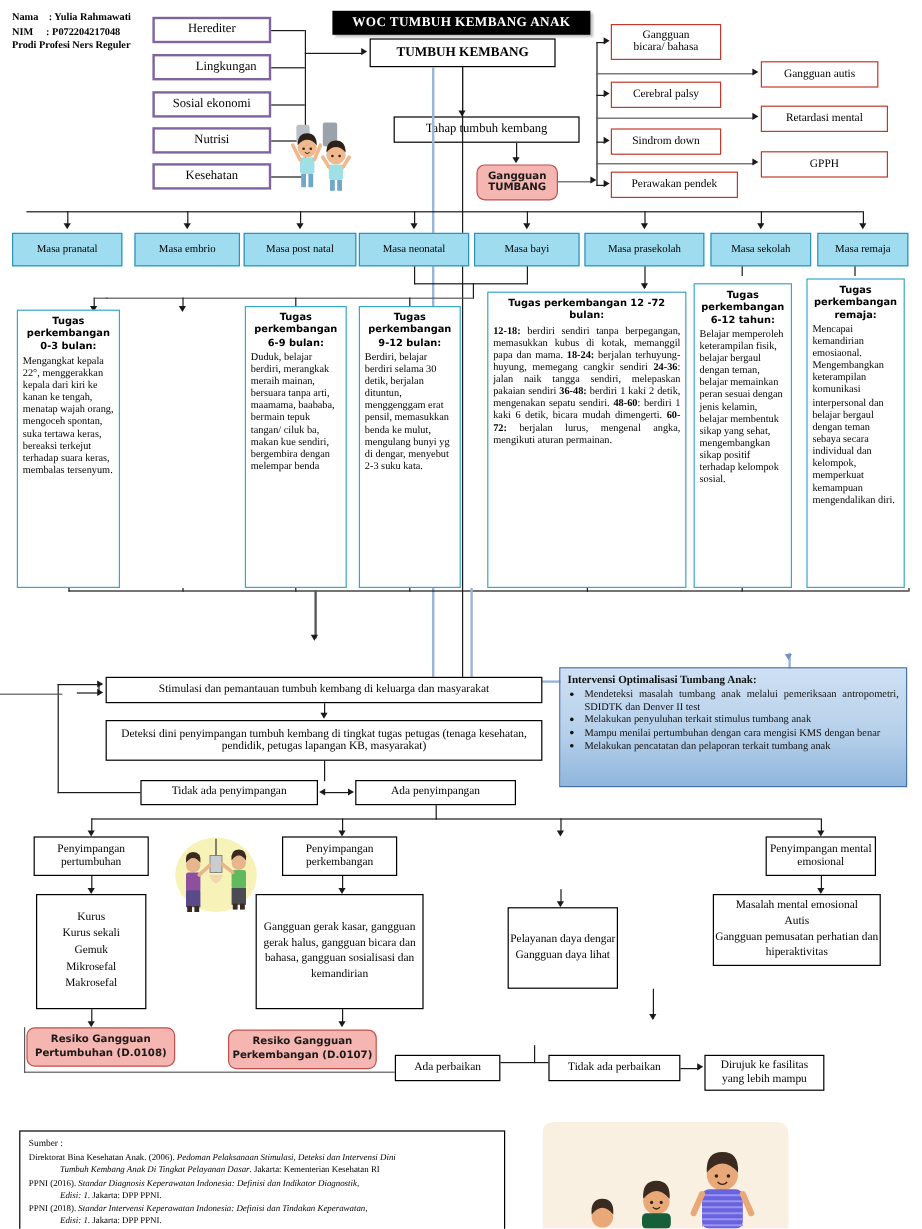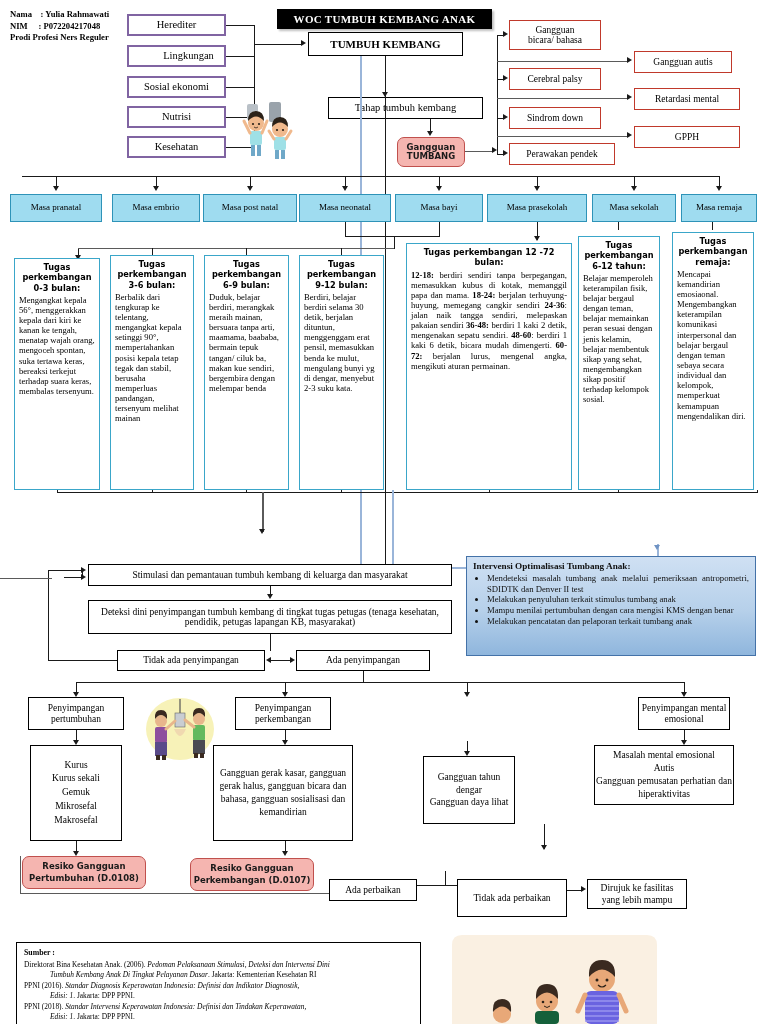"Tugas perkembangan 3-6 bulan:" div.box { html: <div> <span>Tugas perkembangan 3-6 bulan:</span> <span>Berbalik dari tengkurap ke telentang, mengangkat kepala setinggi 90°, mempertahankan posisi kepala tetap tegak dan stabil, berusaha memperluas pandangan, tersenyum melihat mainan</span> </div> -> none }
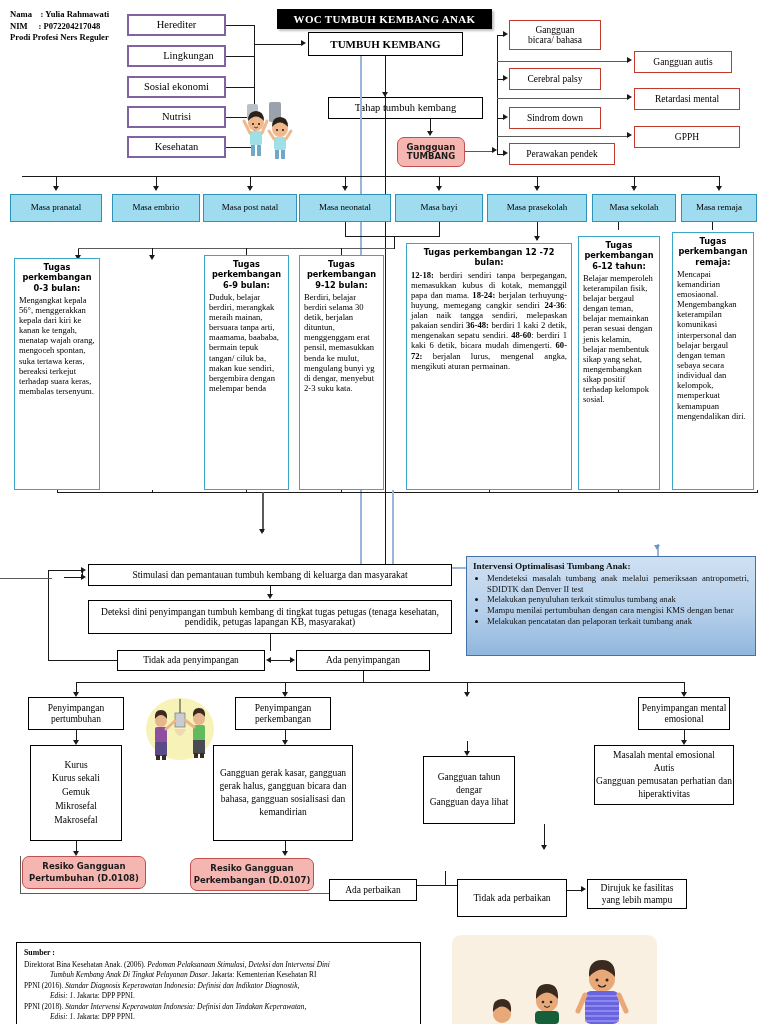"Mengangkat kepala 56°, menggerakkan" span.task-body { text: 56 -> 22 }
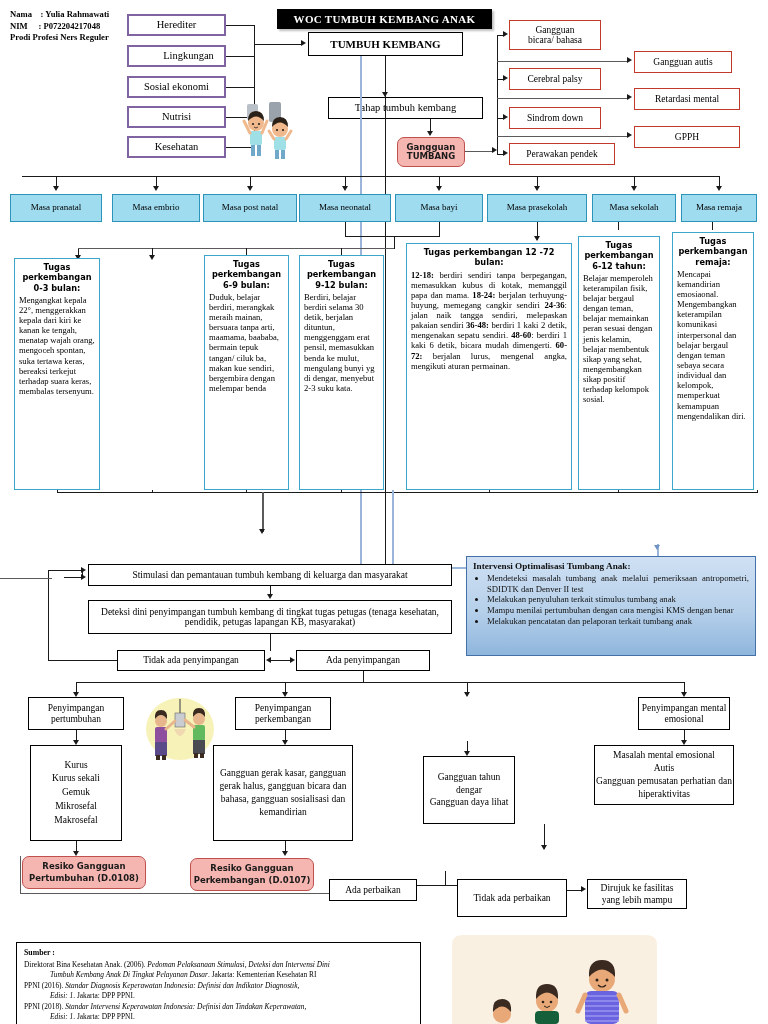"Gangguan tahun dengar" div.box { text: Gangguan tahun -> Pelayanan daya }
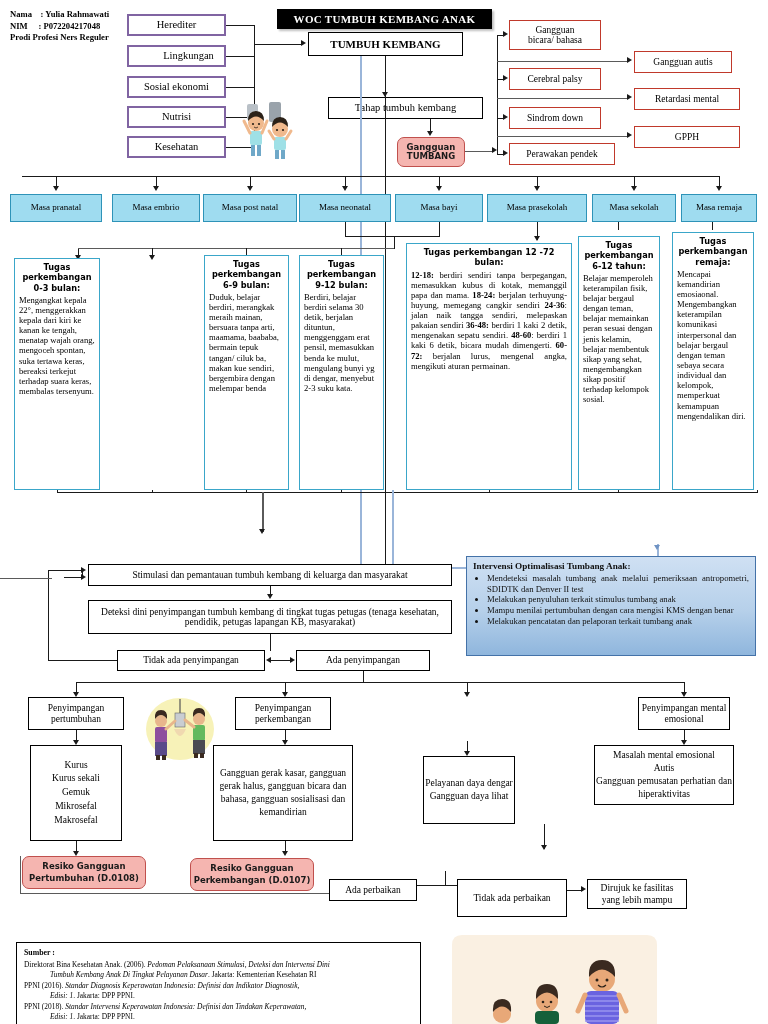"Tidak ada perbaikan" div.box { height: 38px -> 22px }
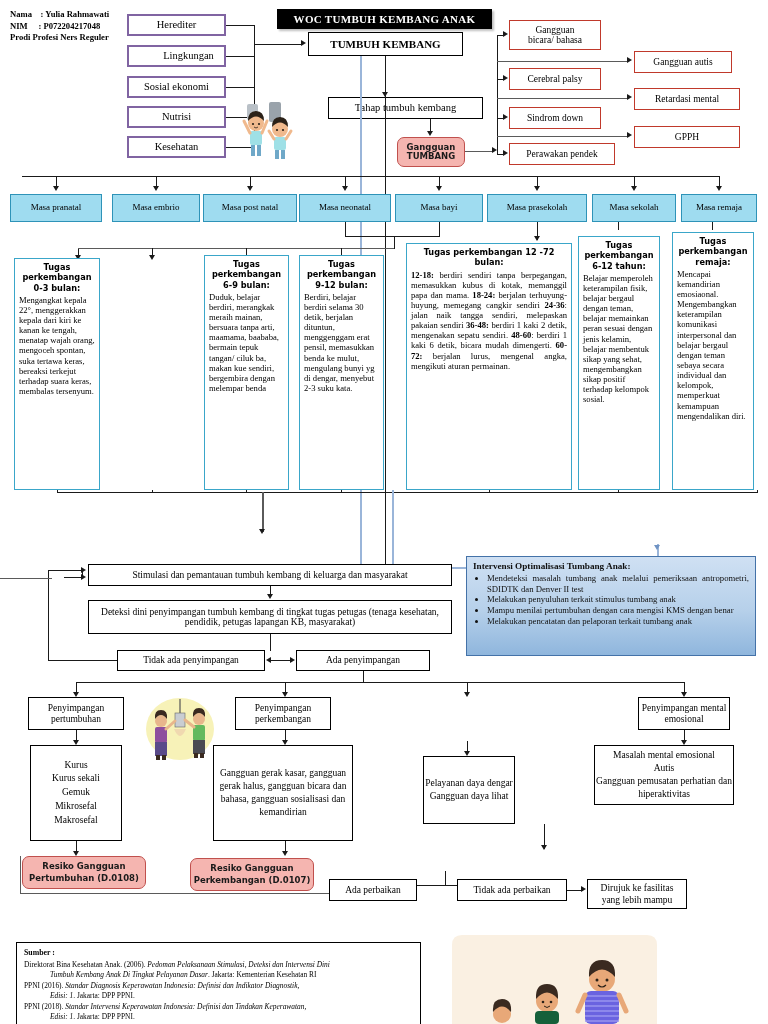"Sumber :" .source .s-title { font-weight: bold -> normal }
